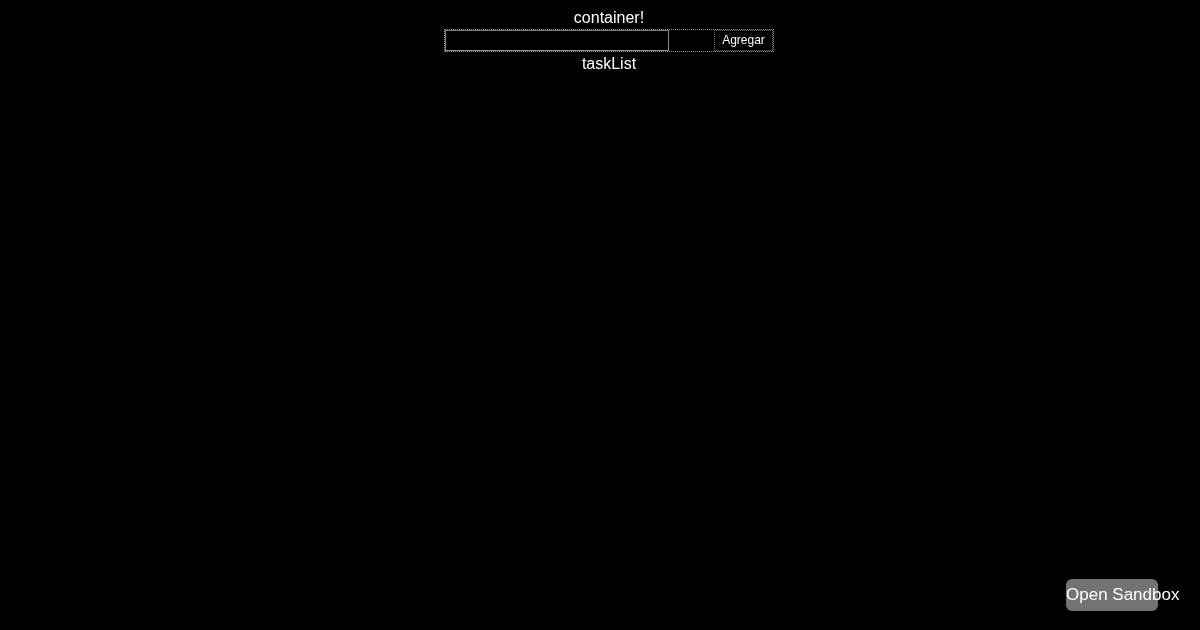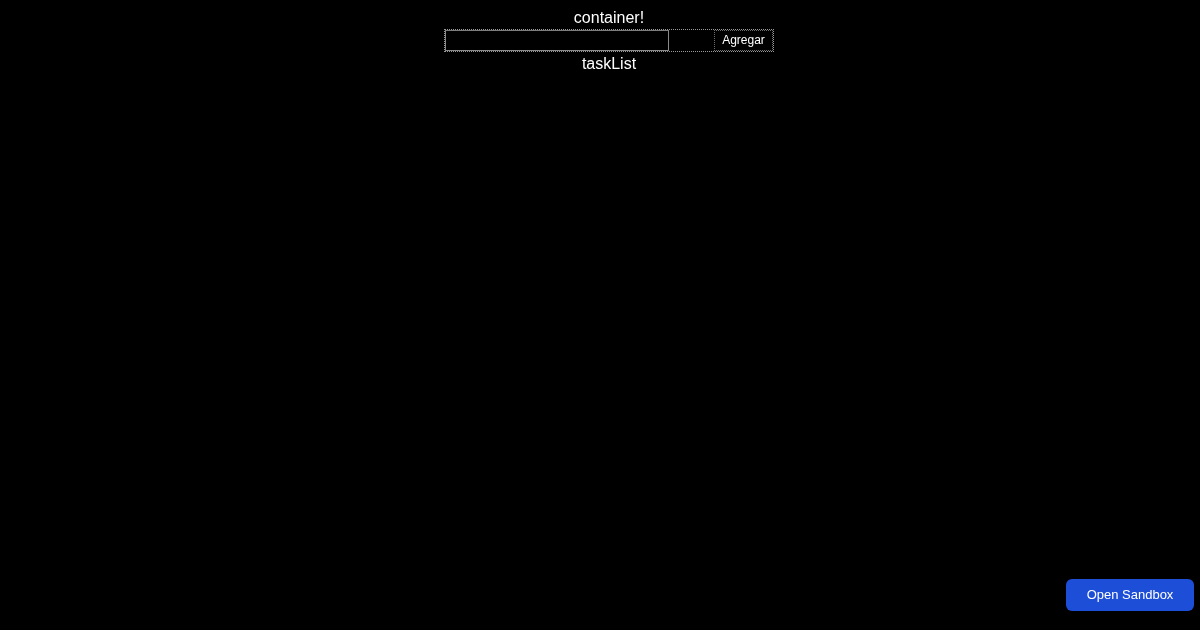"Open Sandbox" .open-sandbox { background: #1d4ed8 -> #737373; font-size: 13px -> 17px; width: 128px -> 92px }
